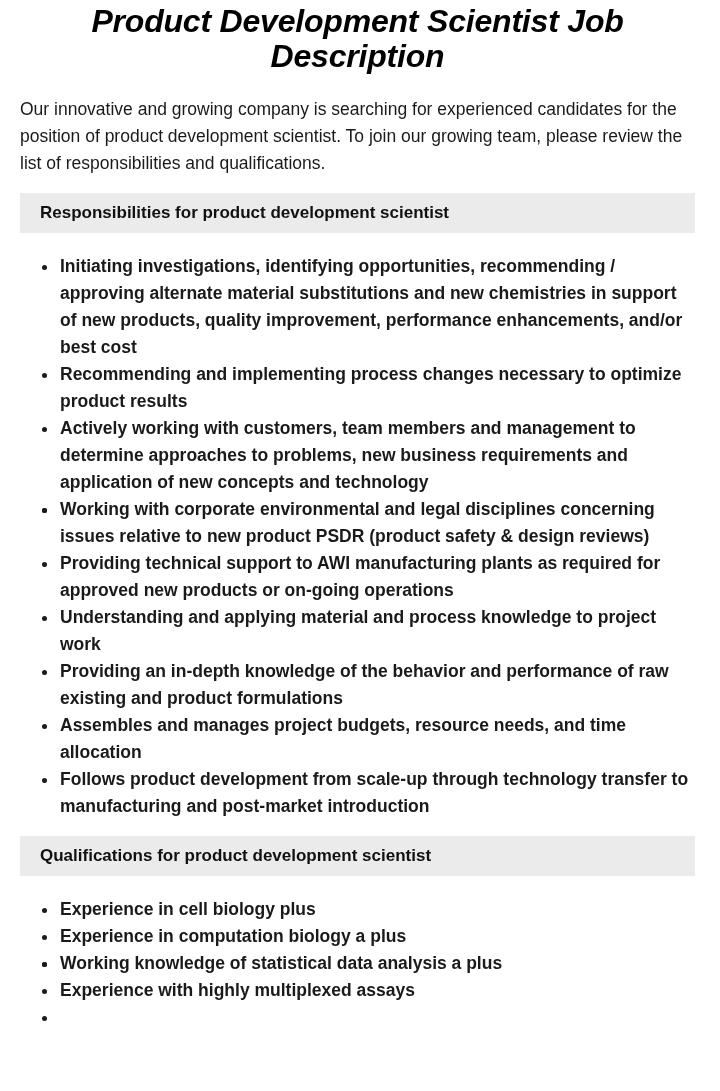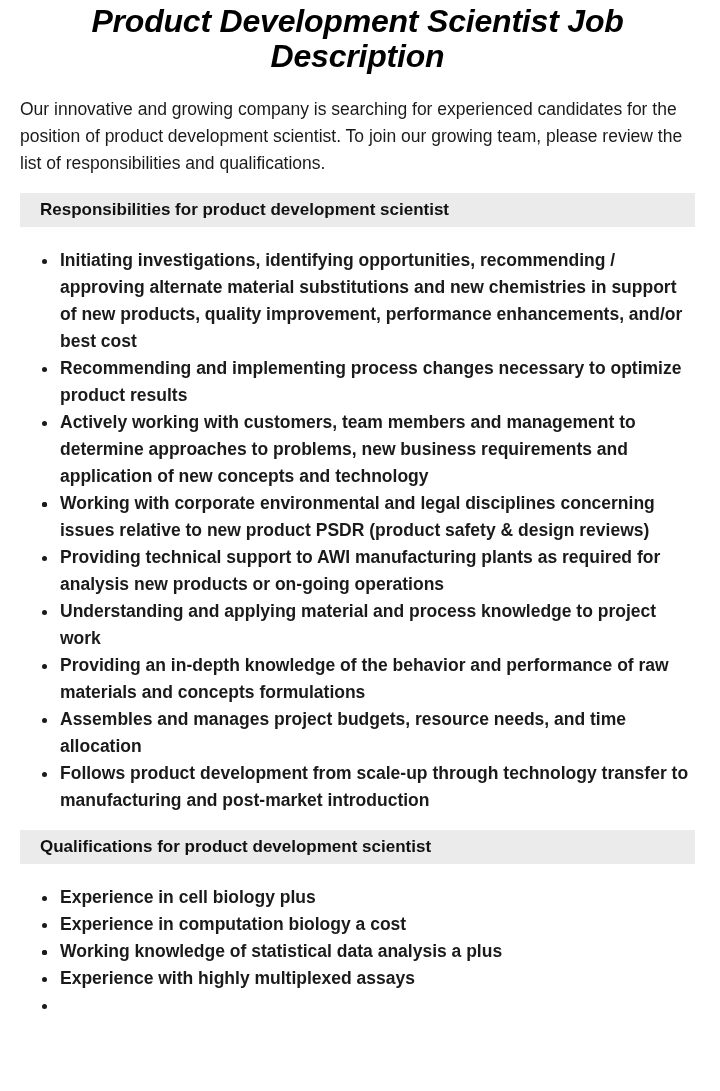"Responsibilities for product development" .section-header { height: 34px -> 40px }
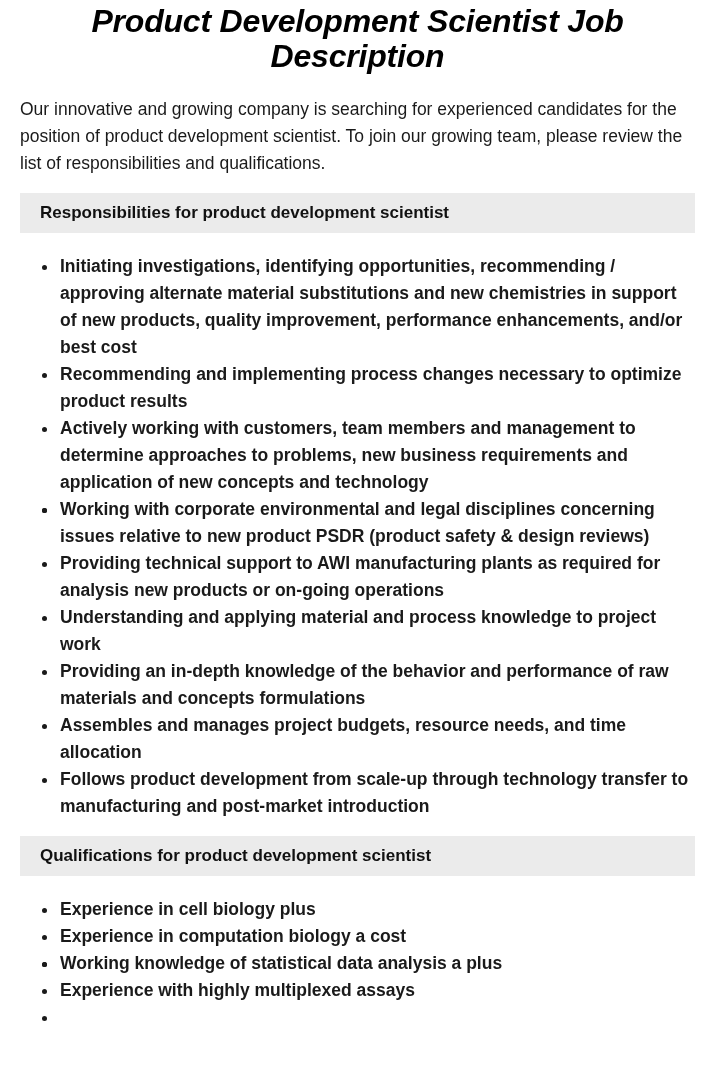"Providing technical support to AWI" span { text: analysis -> approved }
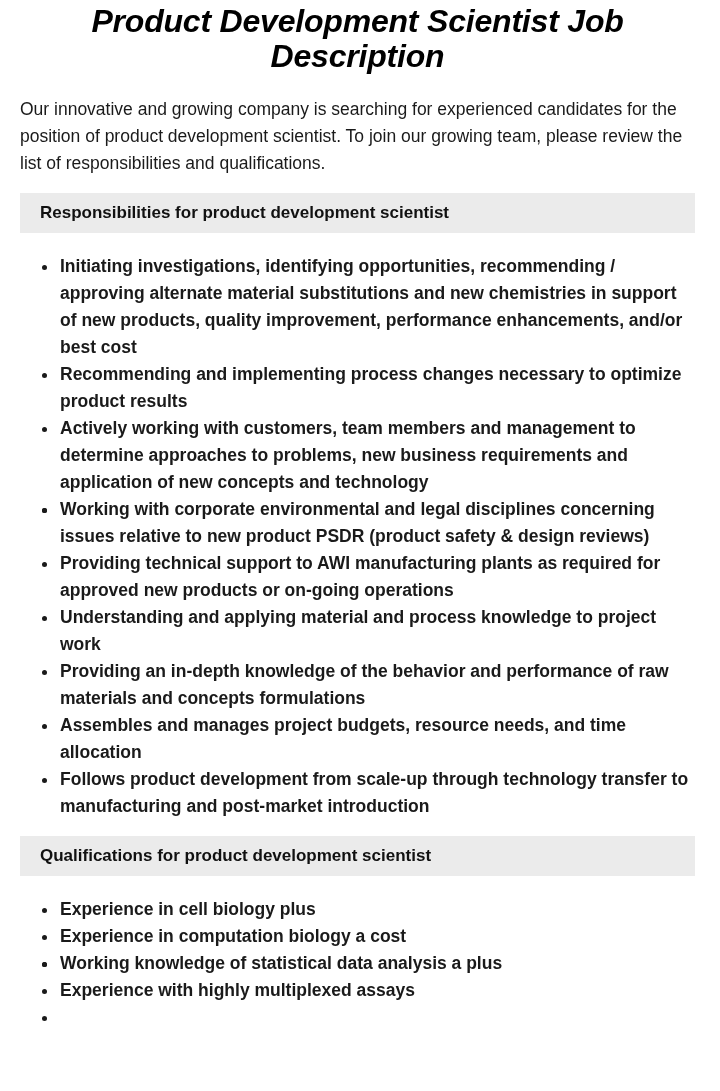"Providing an in-depth knowledge of" span { text: materials and concepts -> existing and product }
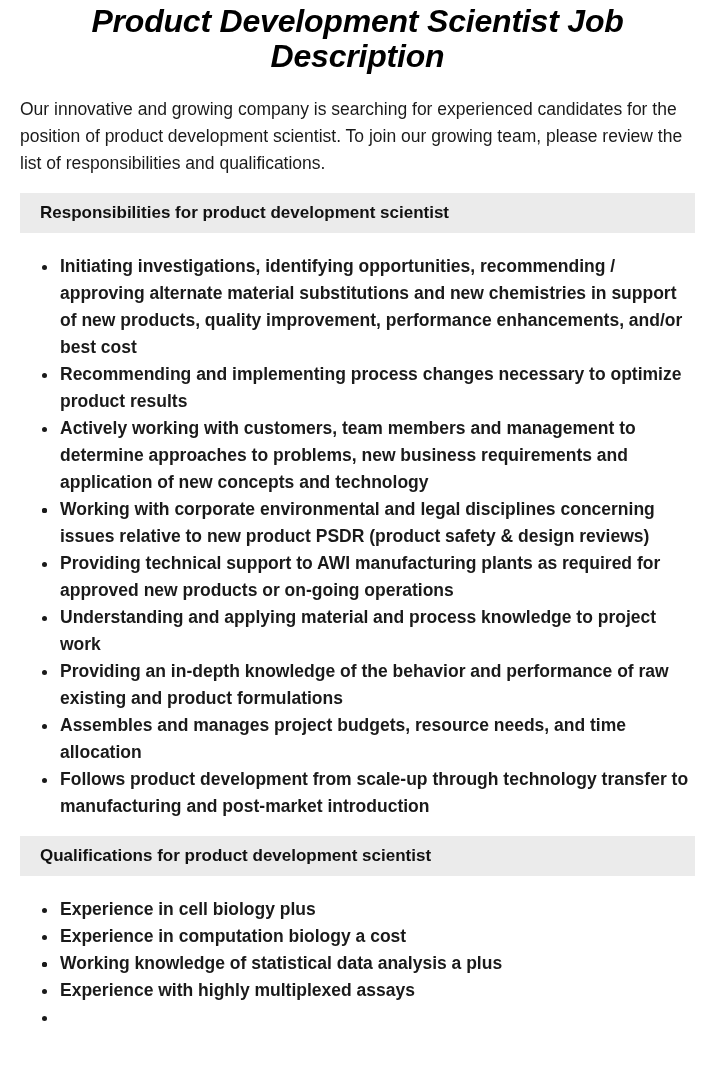"Experience in computation biology a" span { text: cost -> plus }
